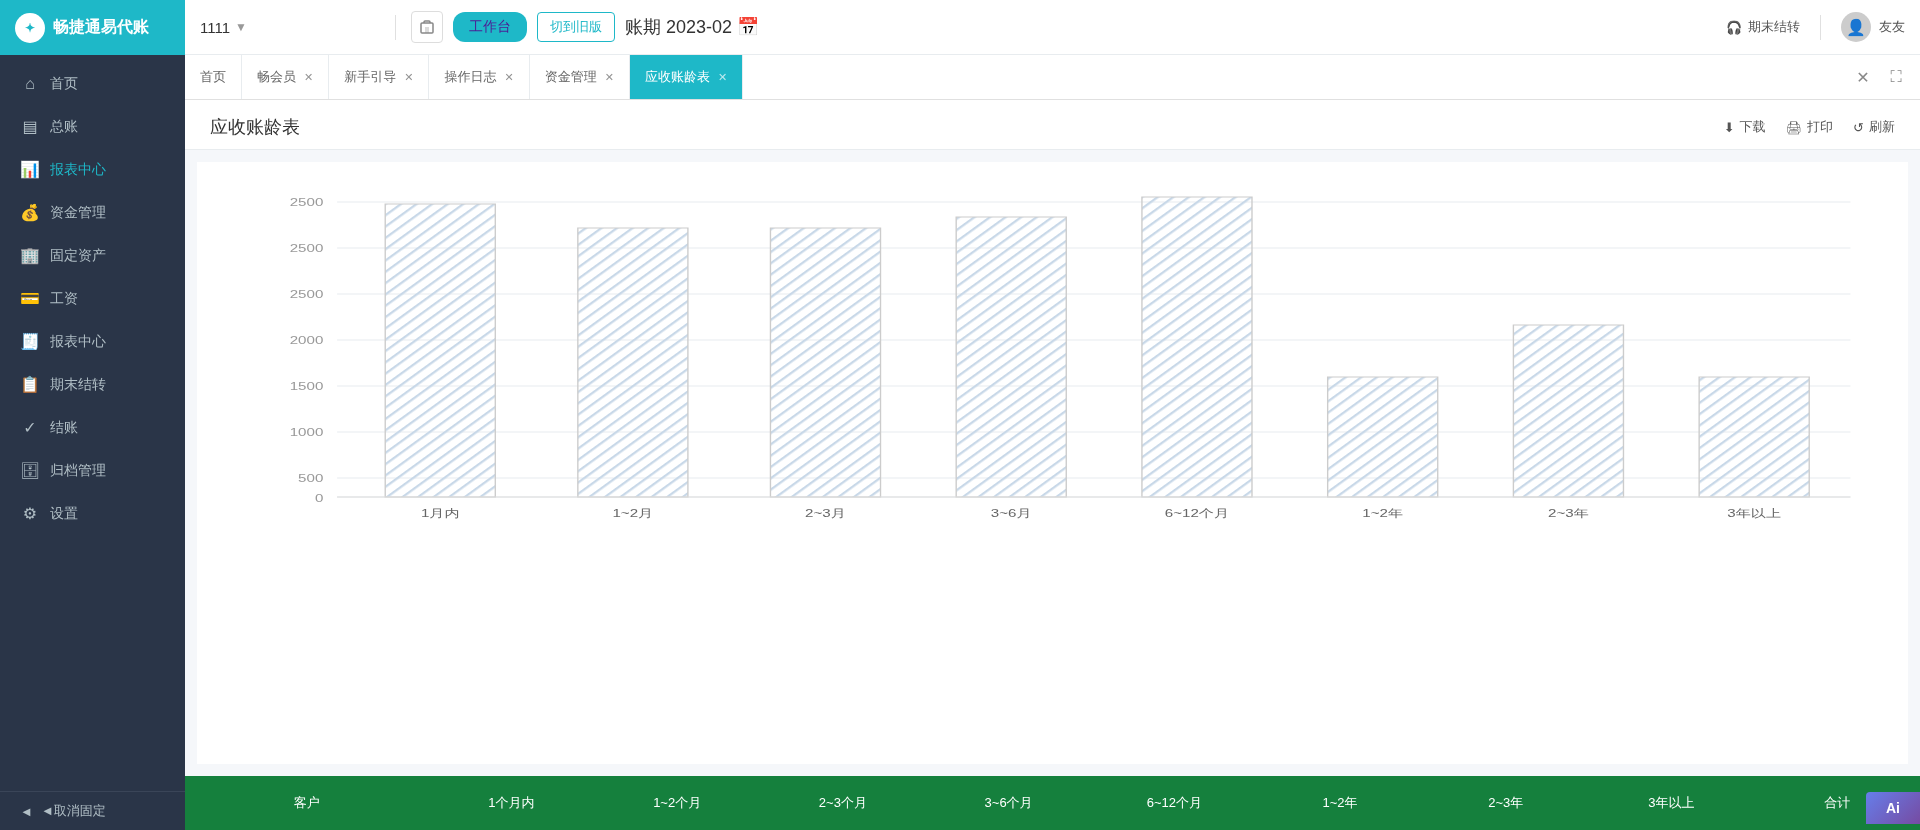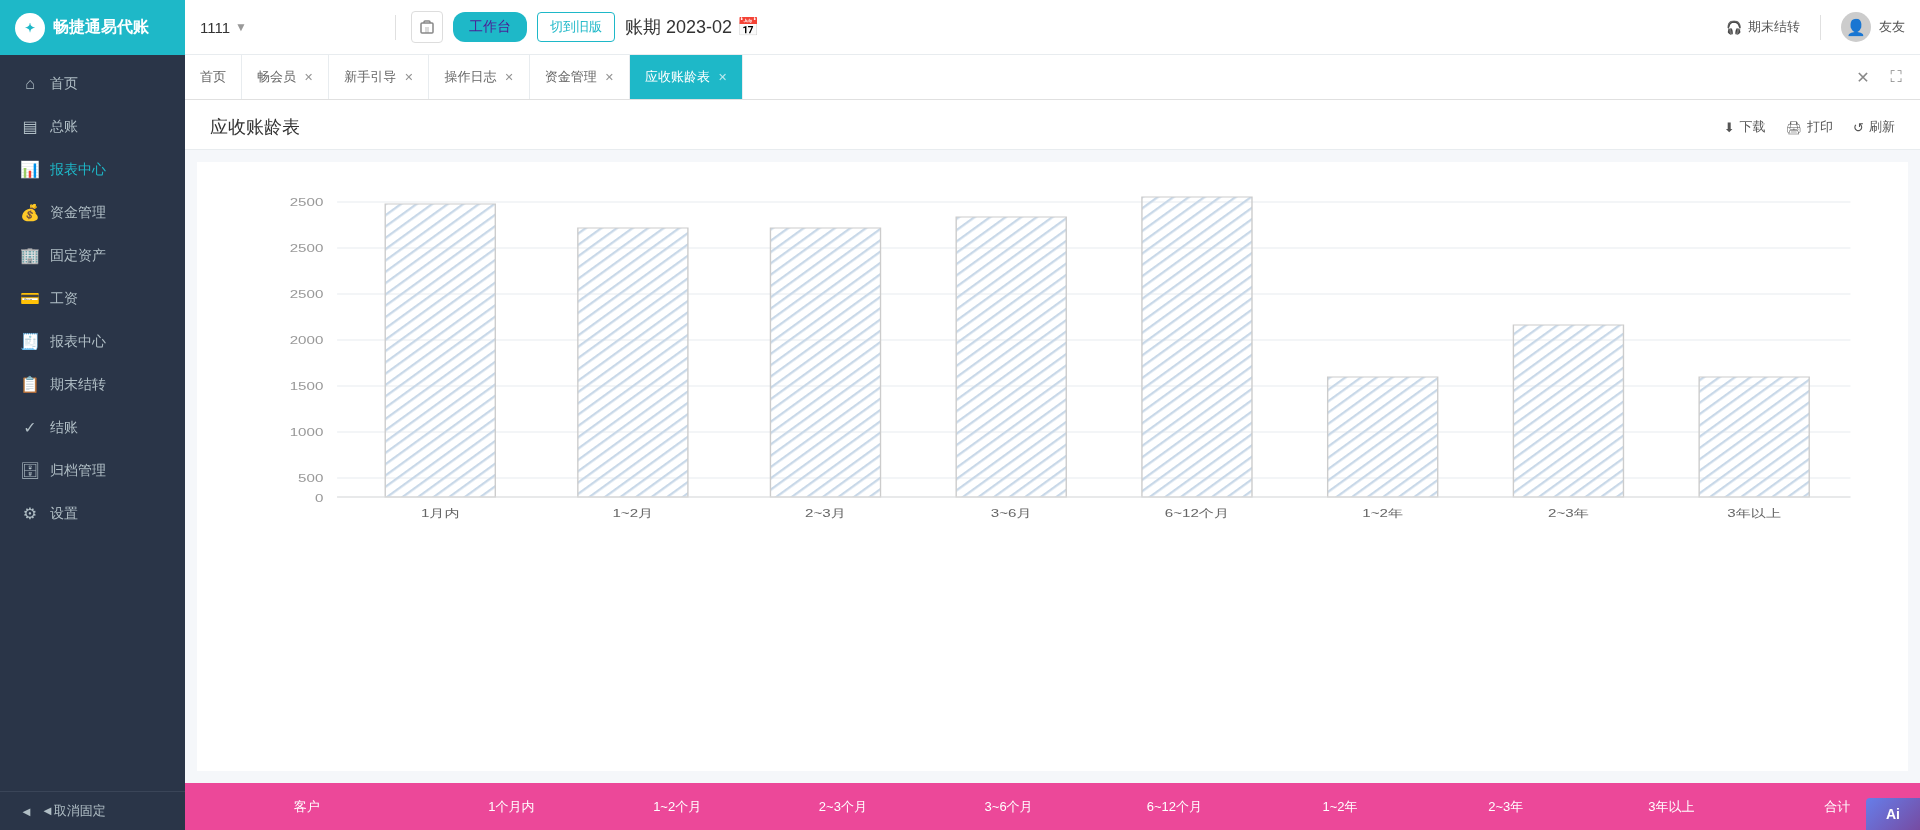"客户" .table-header { background: #ec4899 -> #15803d; height: 47px -> 54px }
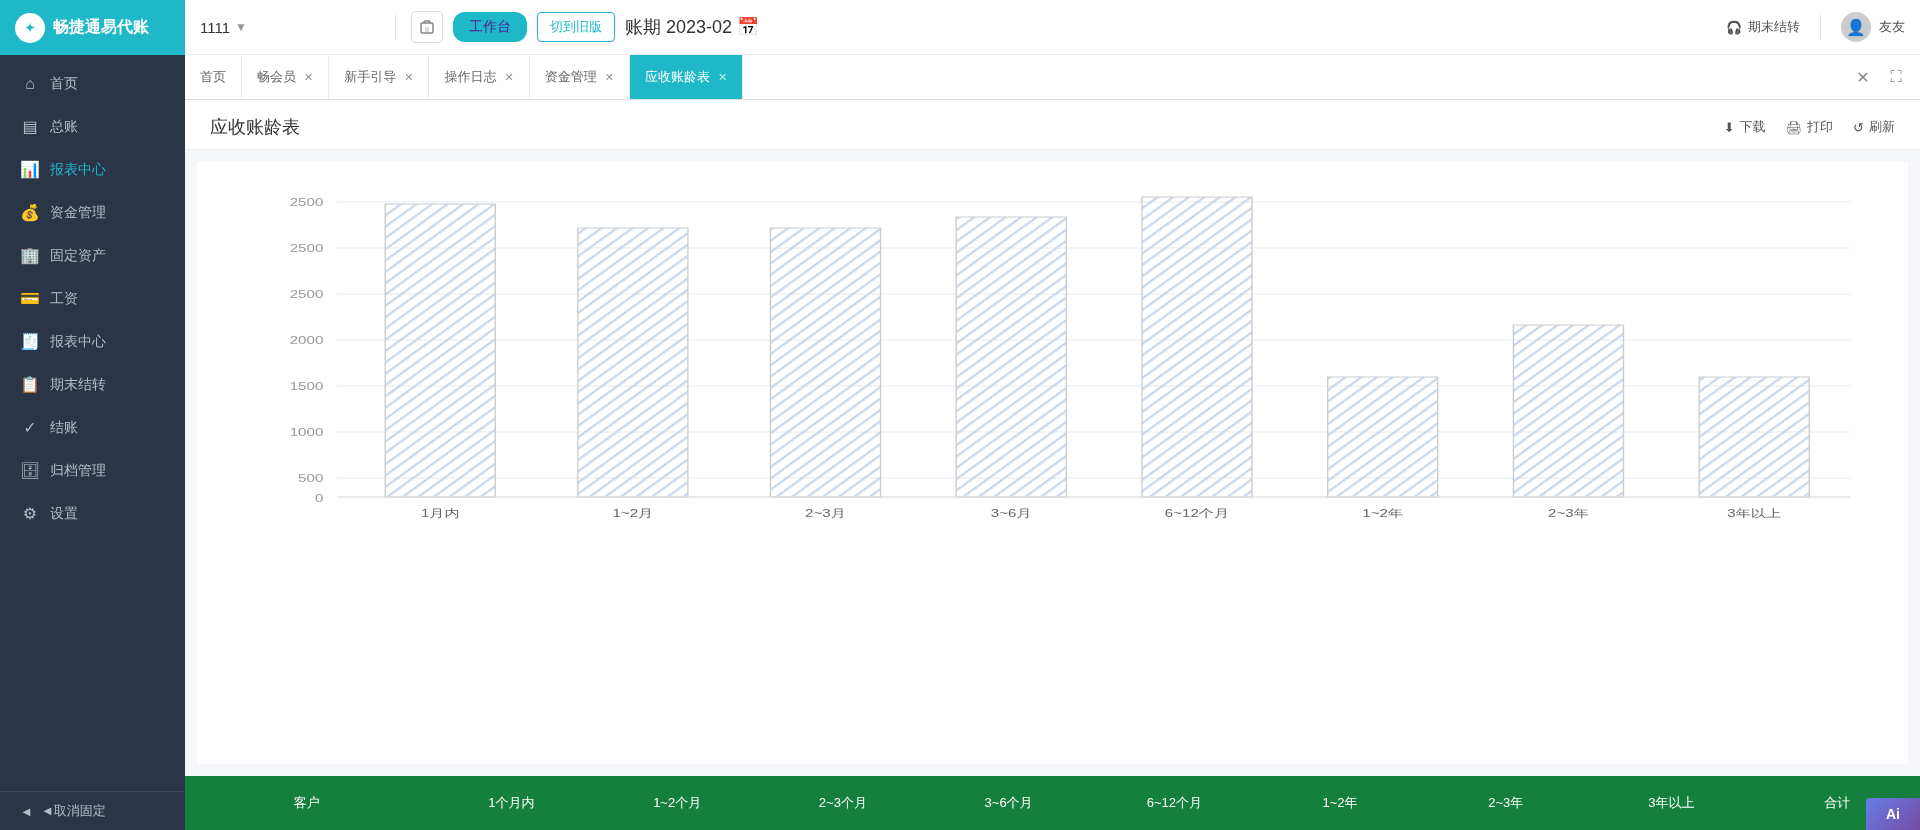"Ai" .ai-badge { bottom: 0 -> 6px }
